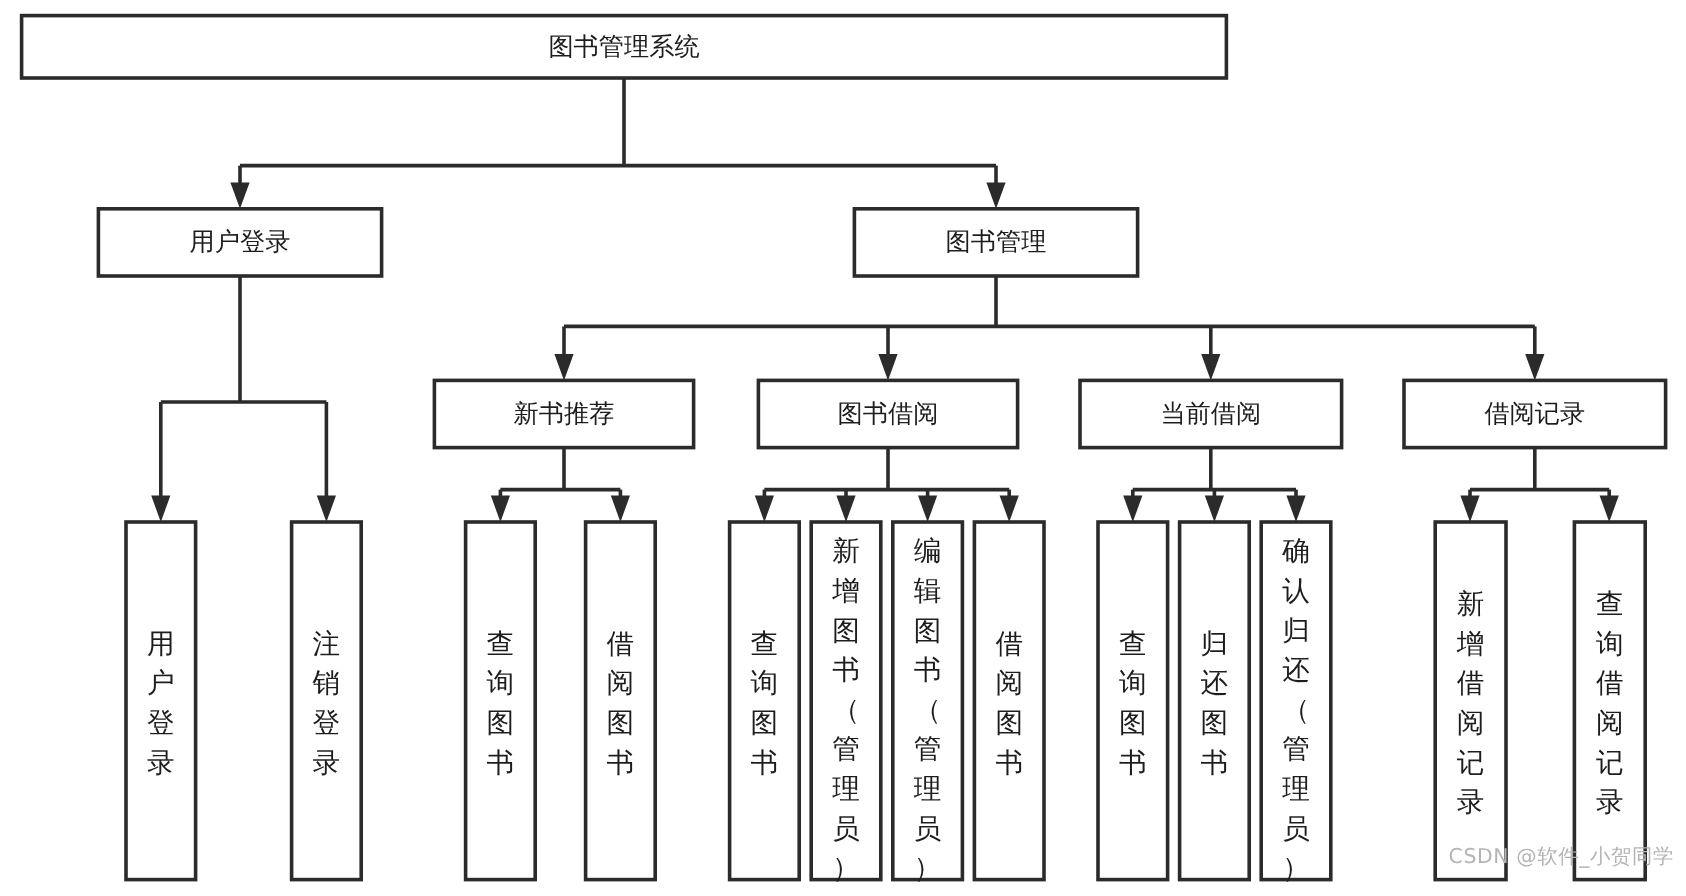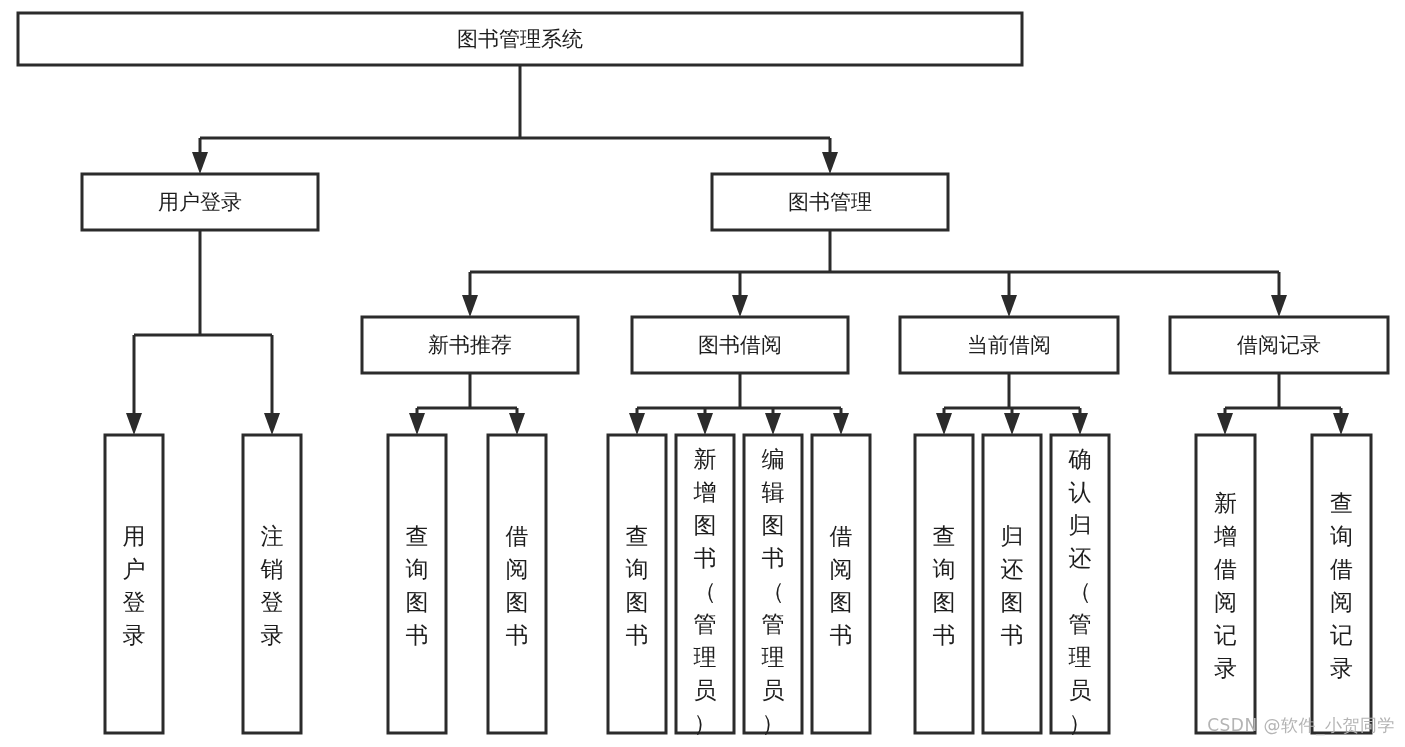"CSDN @软件_小贺同学" .watermark { bottom: 10px -> 22px }
